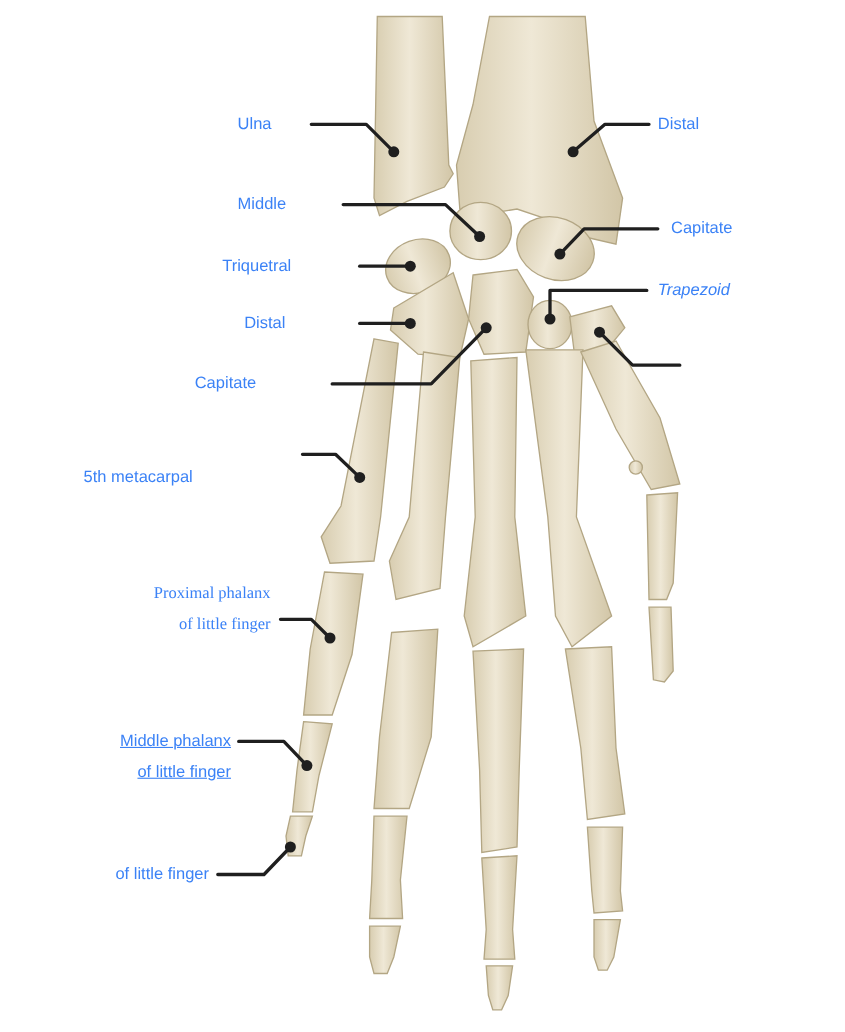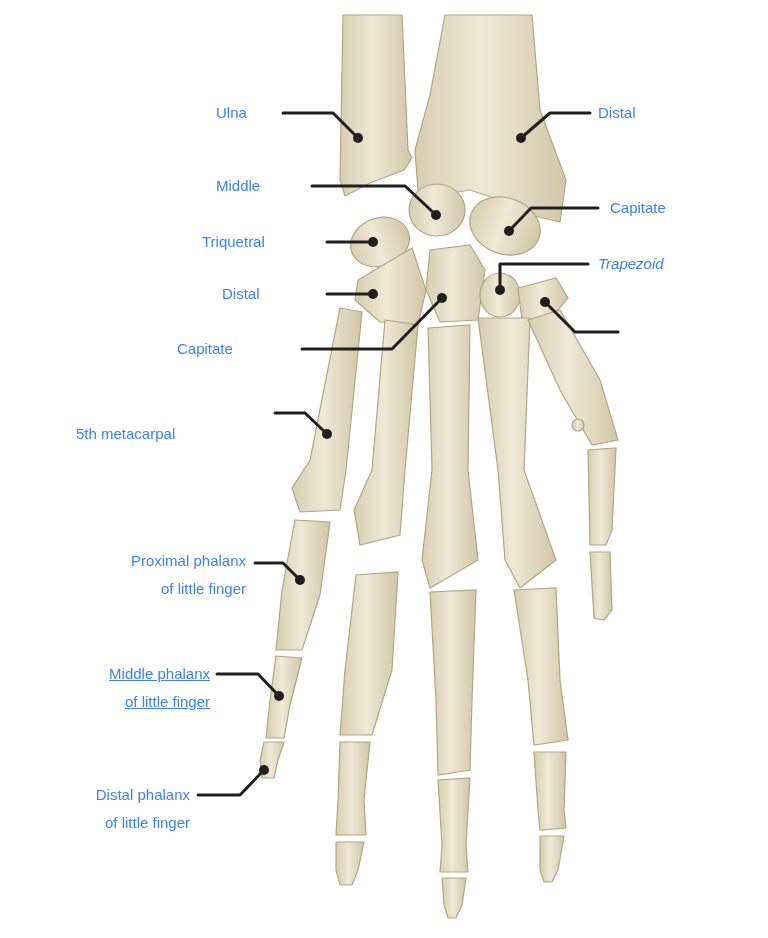"Proximal phalanx" div.label { font-family: none -> Liberation Serif, serif; top: 547px -> 526px }
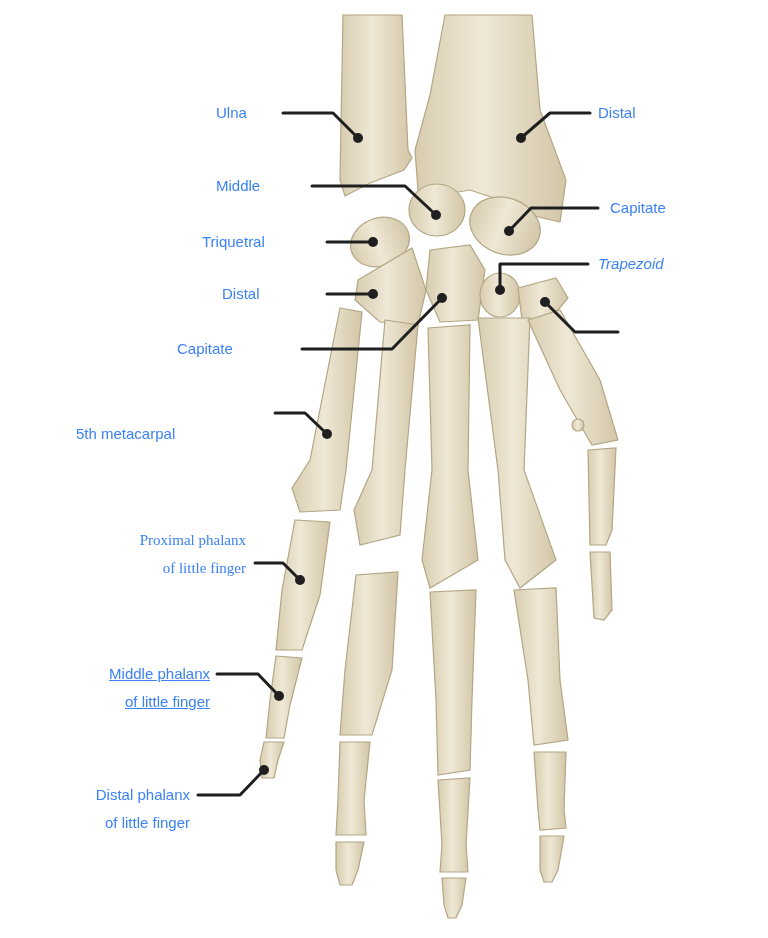"Distal phalanx" span { html: <span>Distal phalanx</span> -> none }
